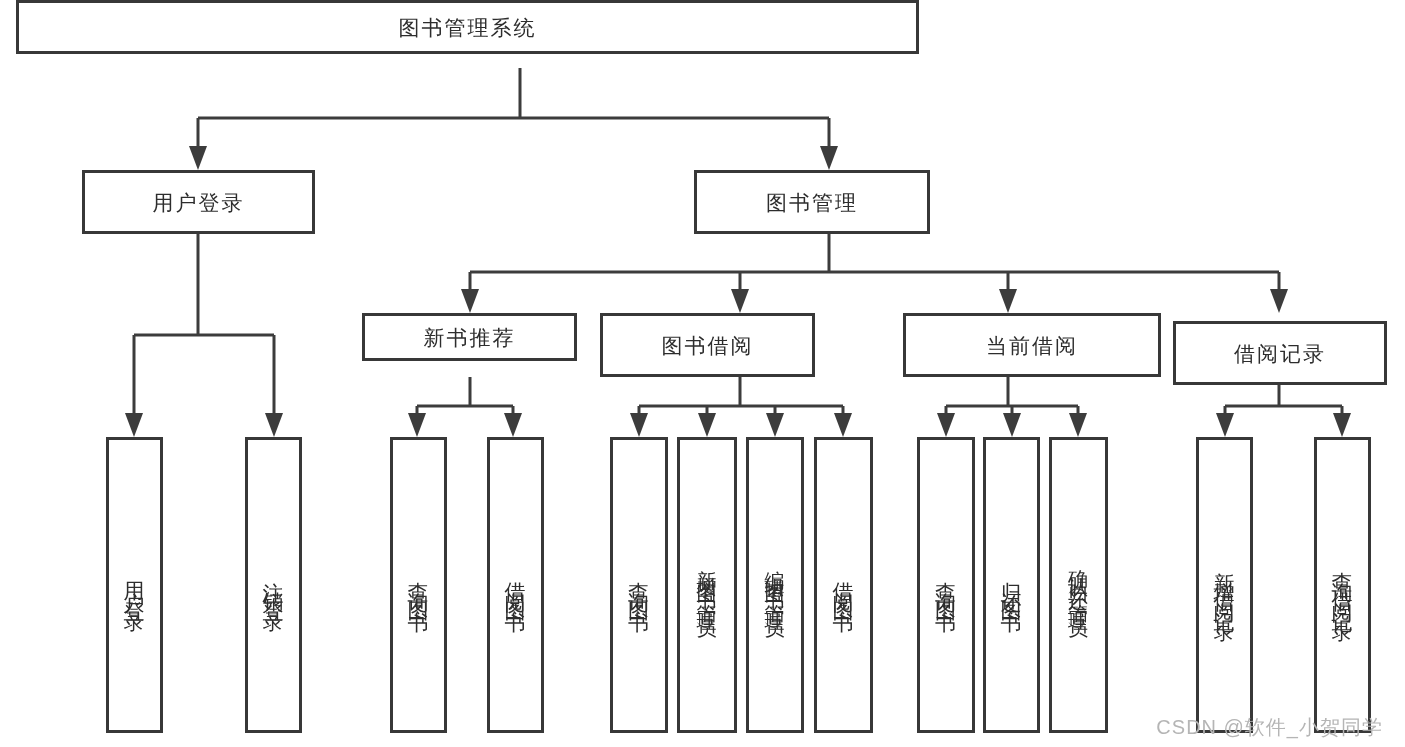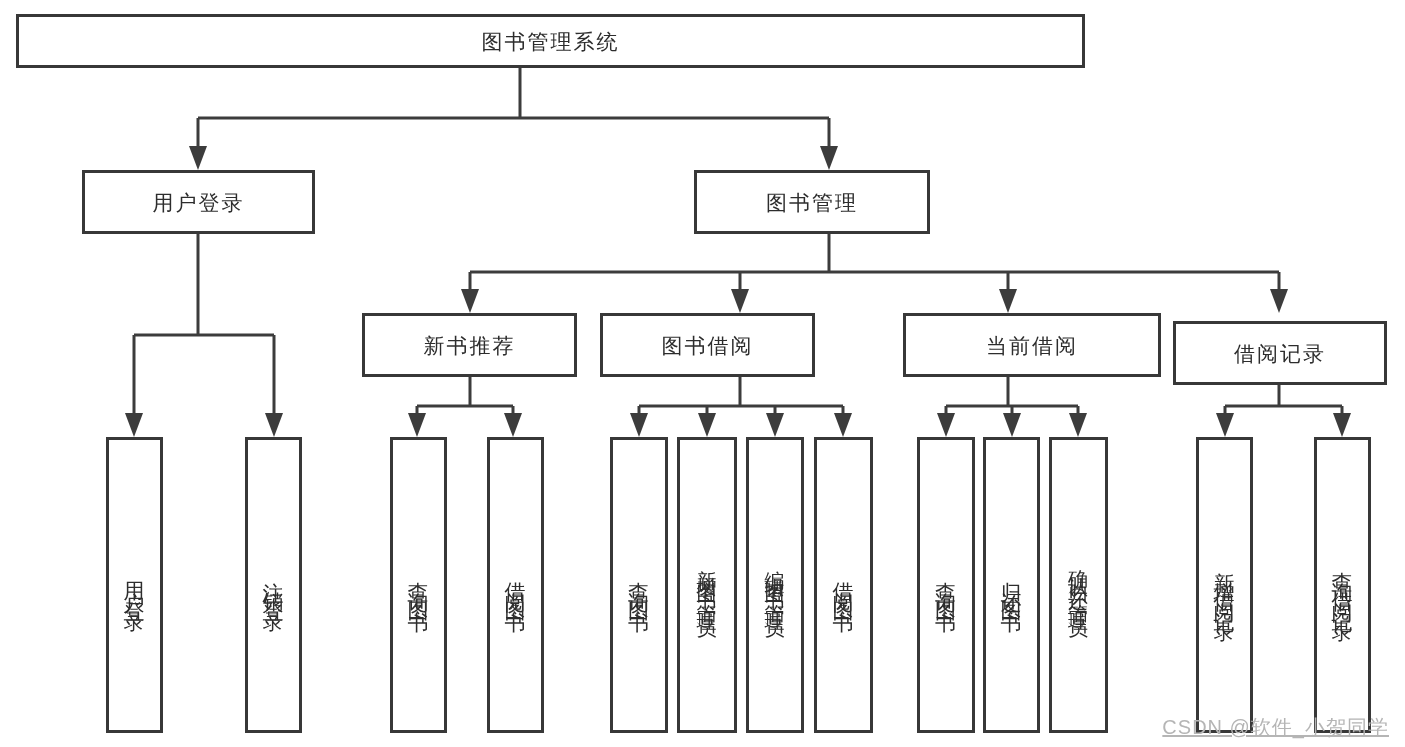"图书管理系统" div.box { top: 14px -> 0; width: 1069px -> 903px }
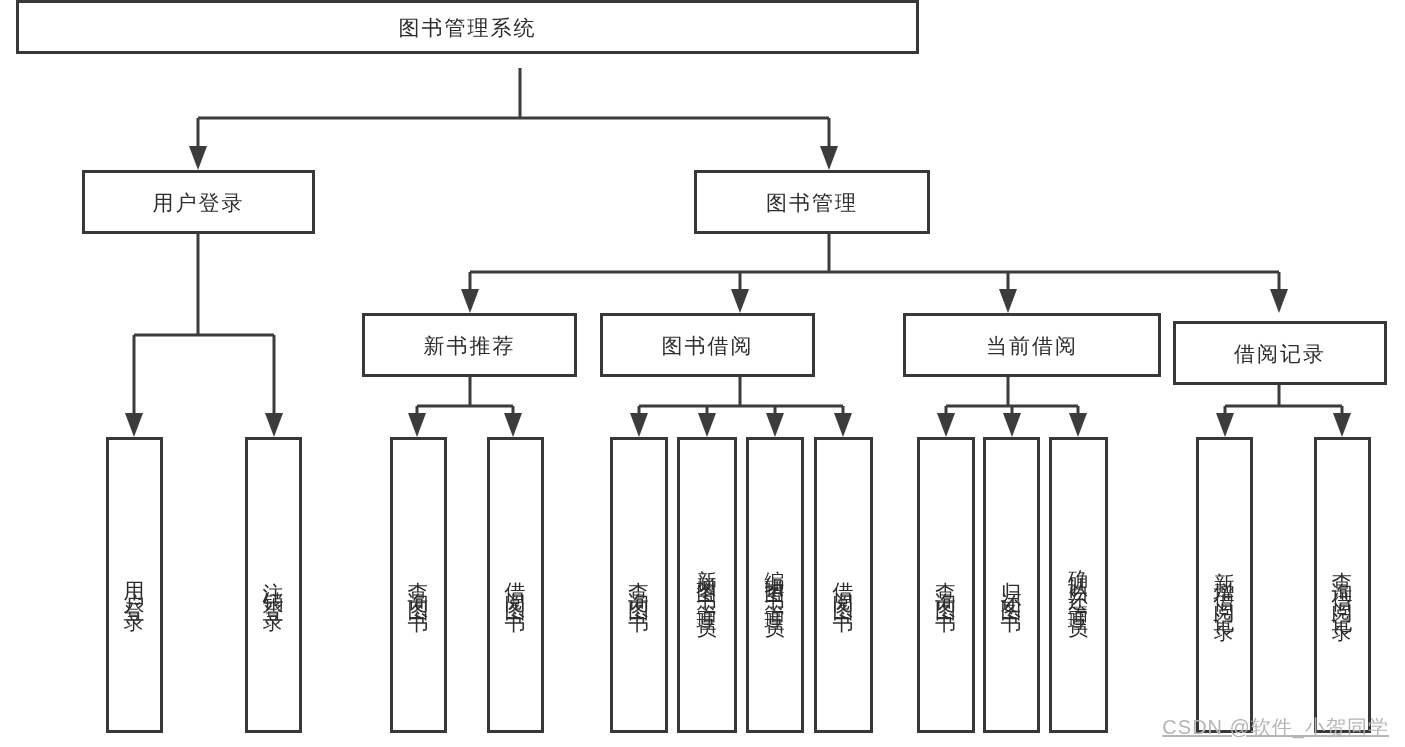"新书推荐" div.box { height: 64px -> 48px }
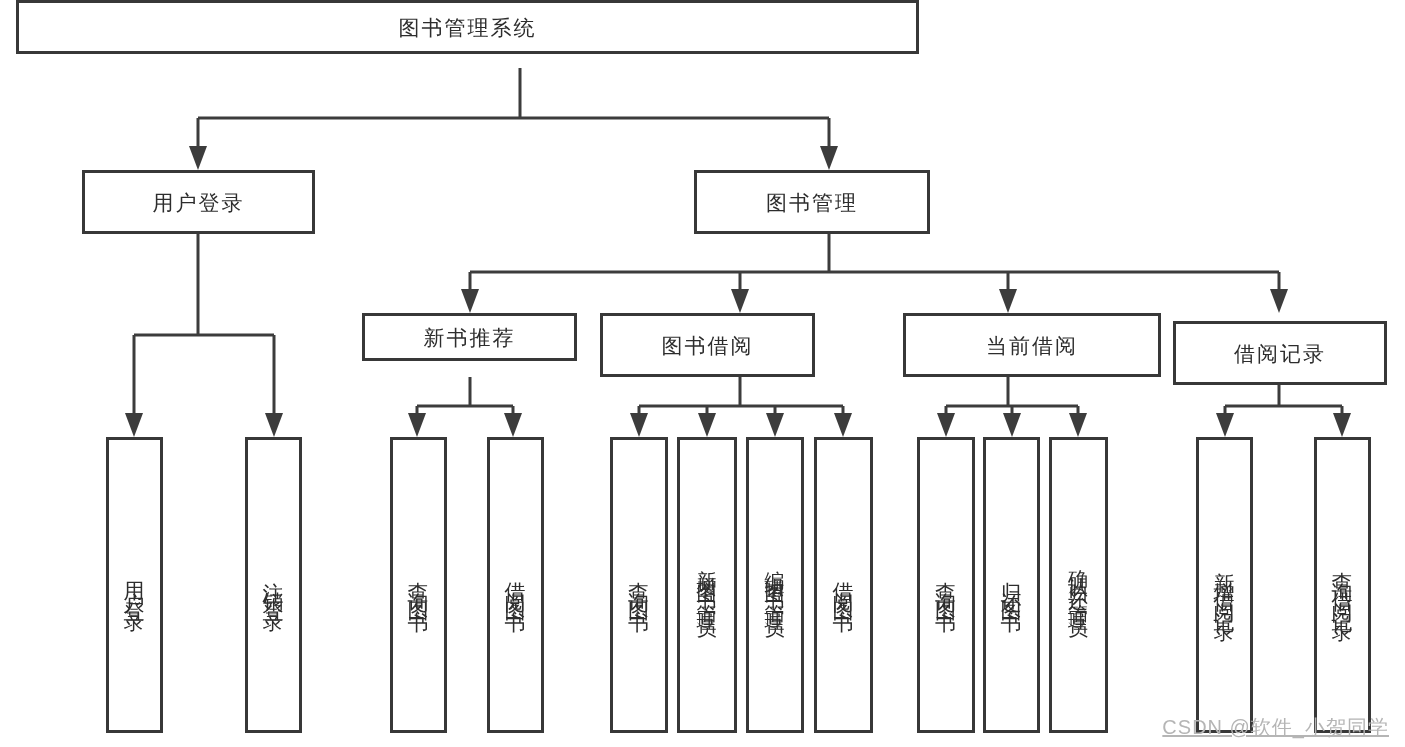"CSDN @软件_小贺同学" .watermark { right: 16px -> 22px; text-decoration: underline -> none }
